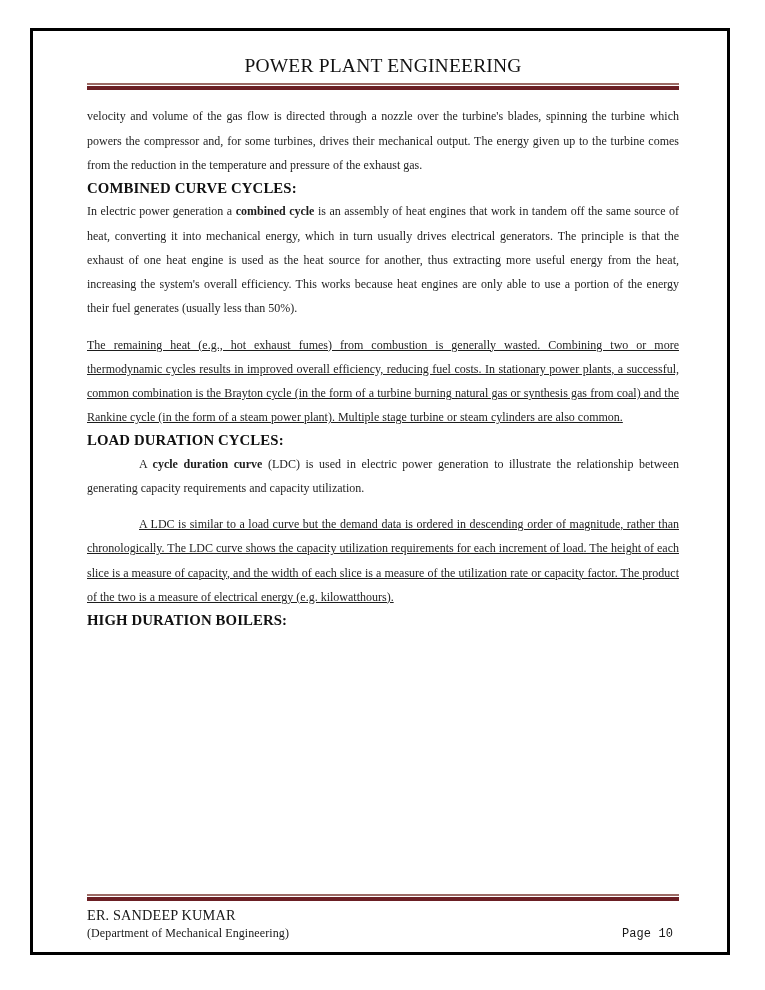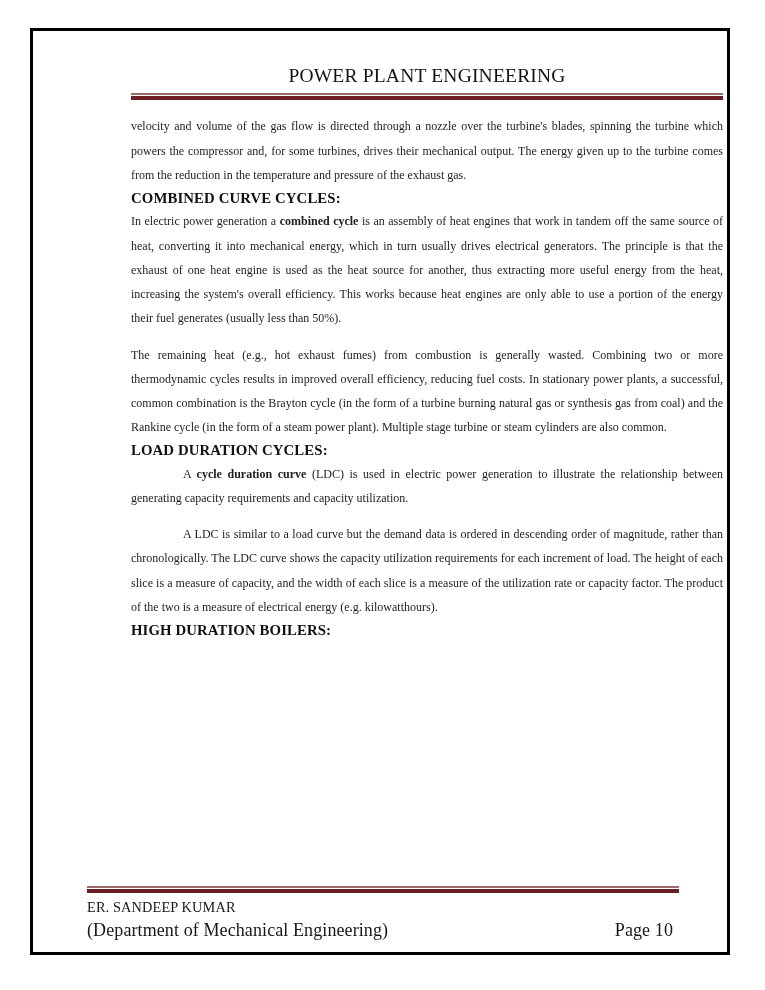"POWER PLANT ENGINEERING" .page-inner { margin-left: 44px -> none; top: 28px -> 18px }
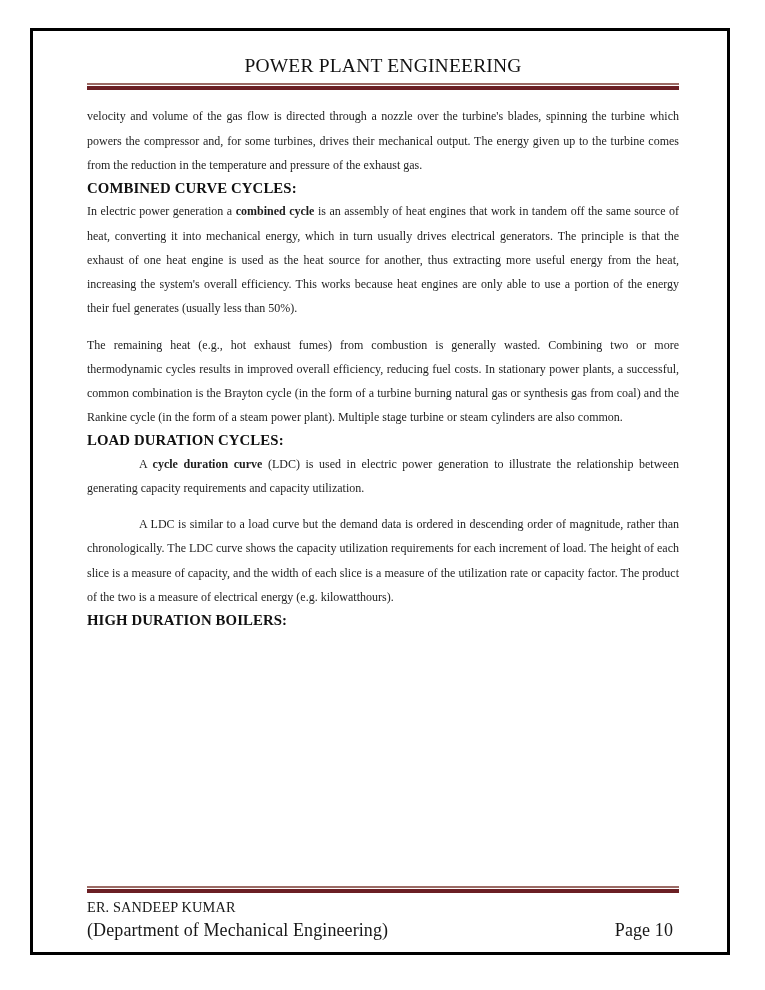"The remaining heat (e.g., hot" p.para + p.para { text-decoration: none -> underline }
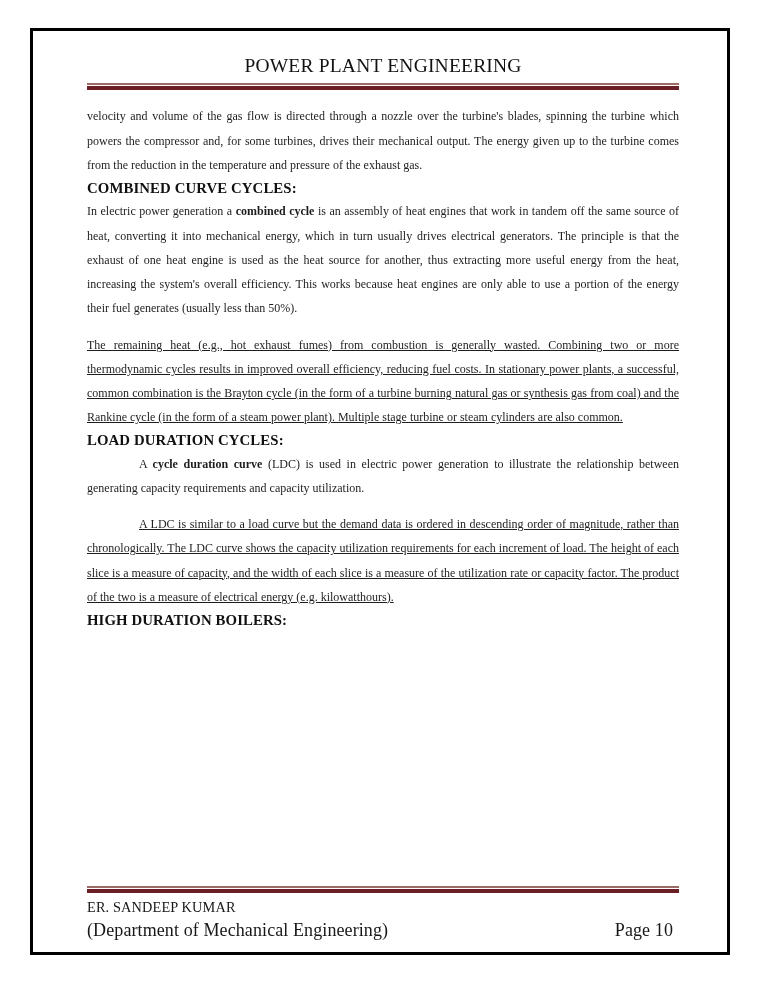"(Department of Mechanical Engineering)" .footer-line-2 { font-size: 18px -> 12px }
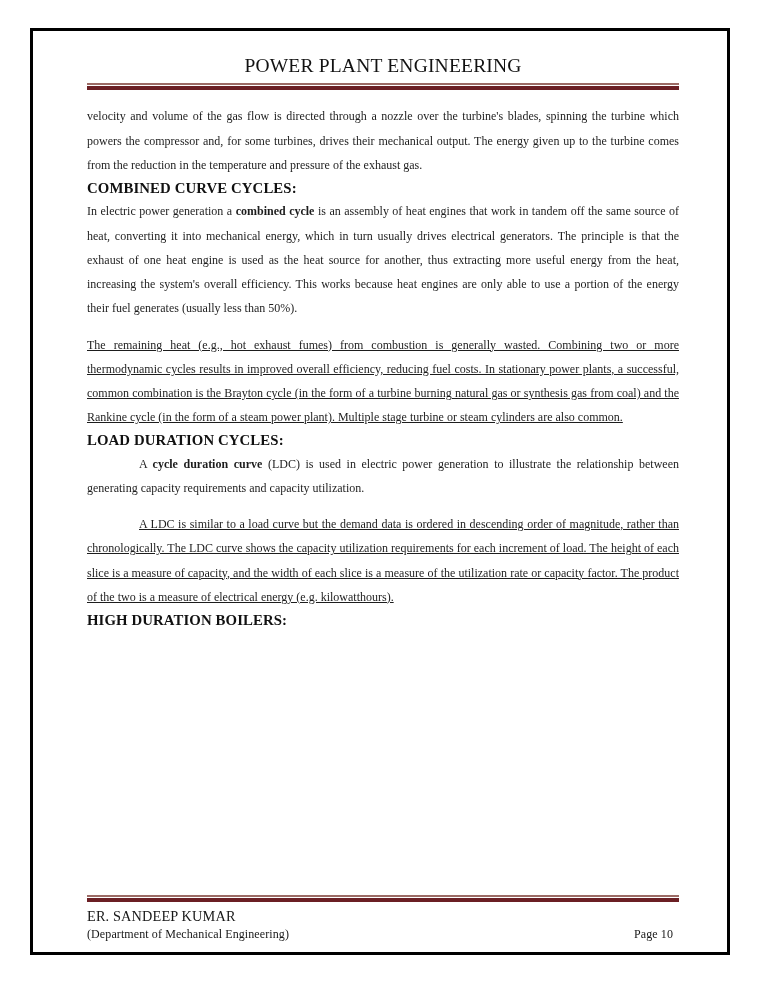"Page 10" .footer-page { font-family: none -> Liberation Mono, monospace }
